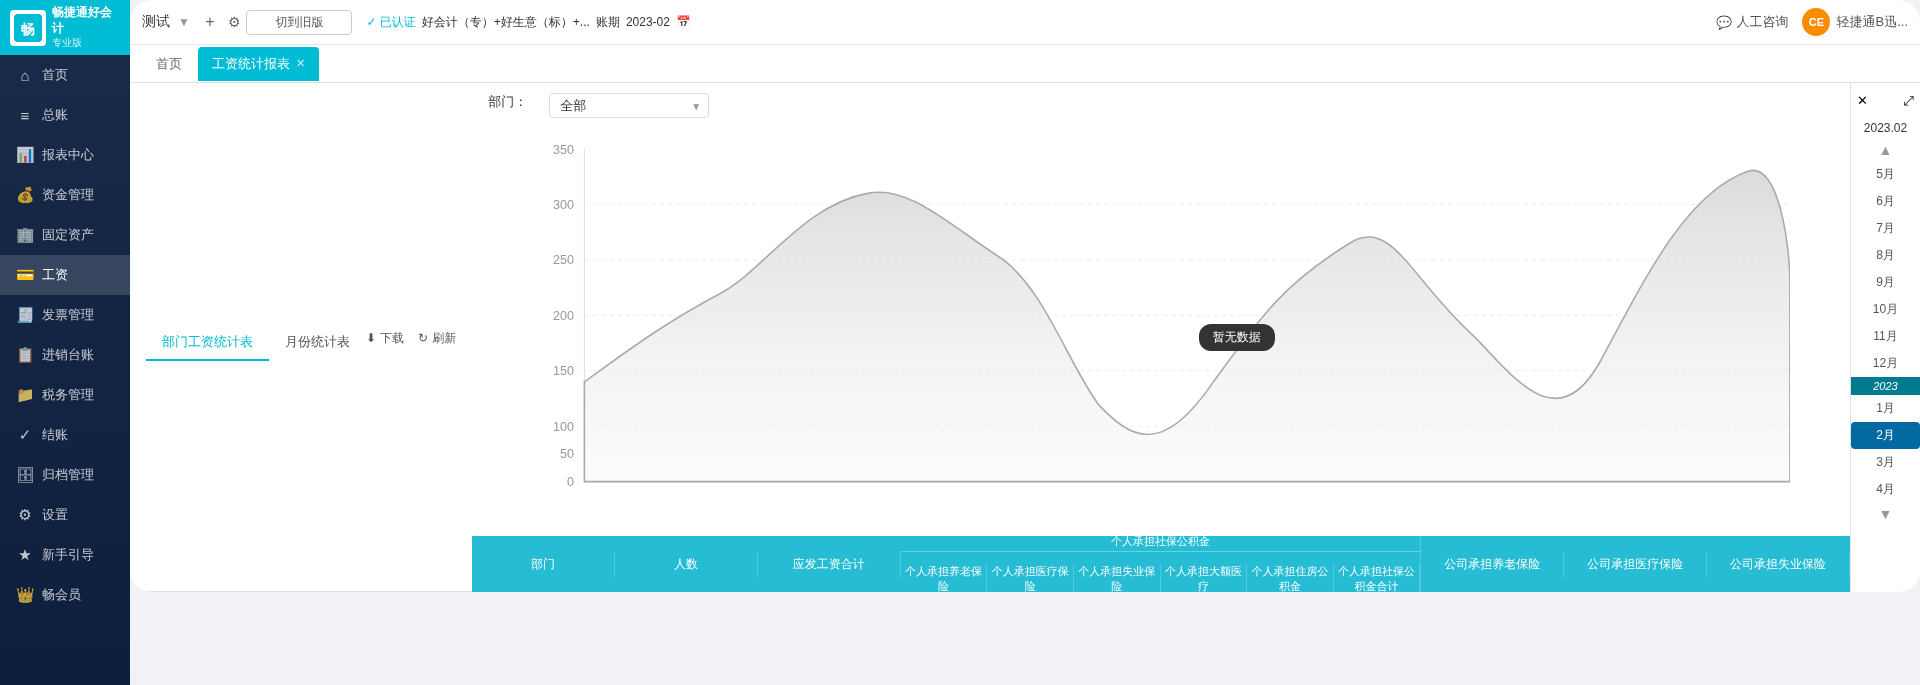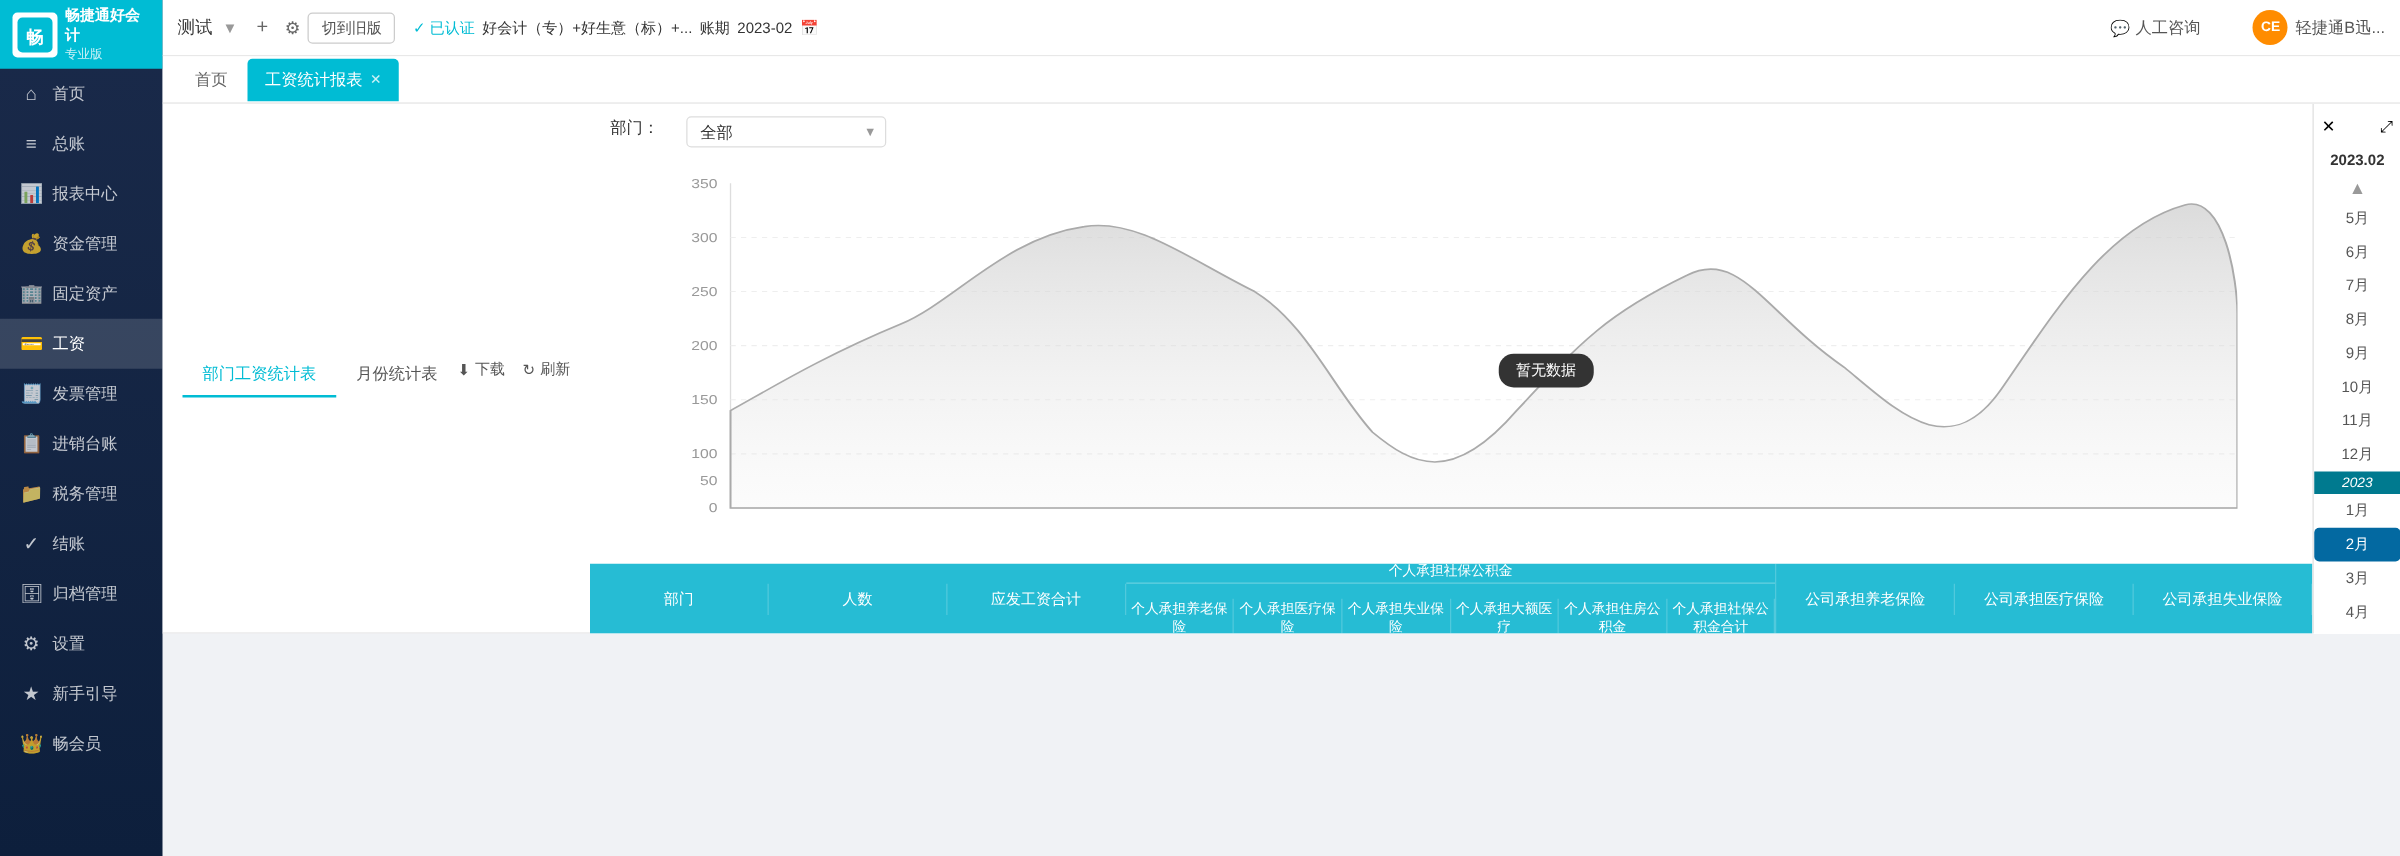"测试" .main { border-radius: none -> 22px; height: 507px -> 592px }
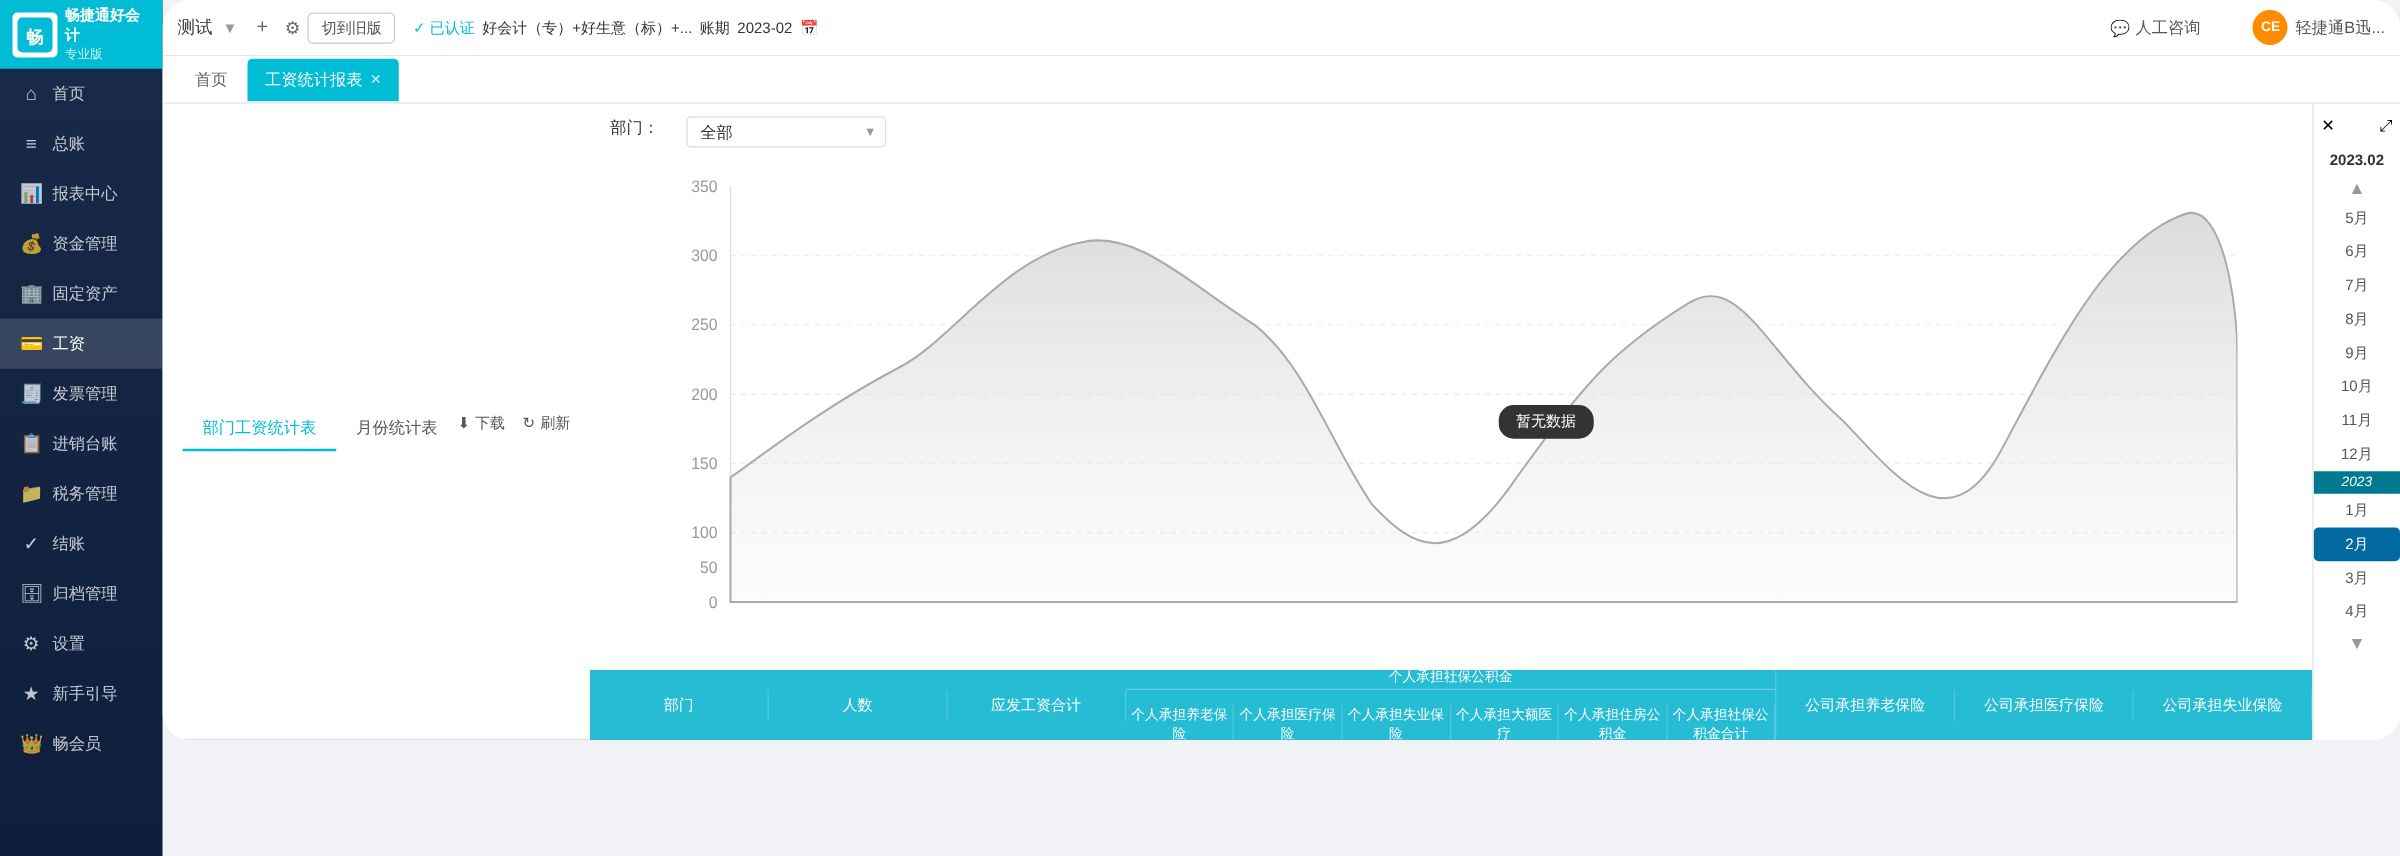"切到旧版" .btn-switch { padding: 3px 10px -> 3px 28px }
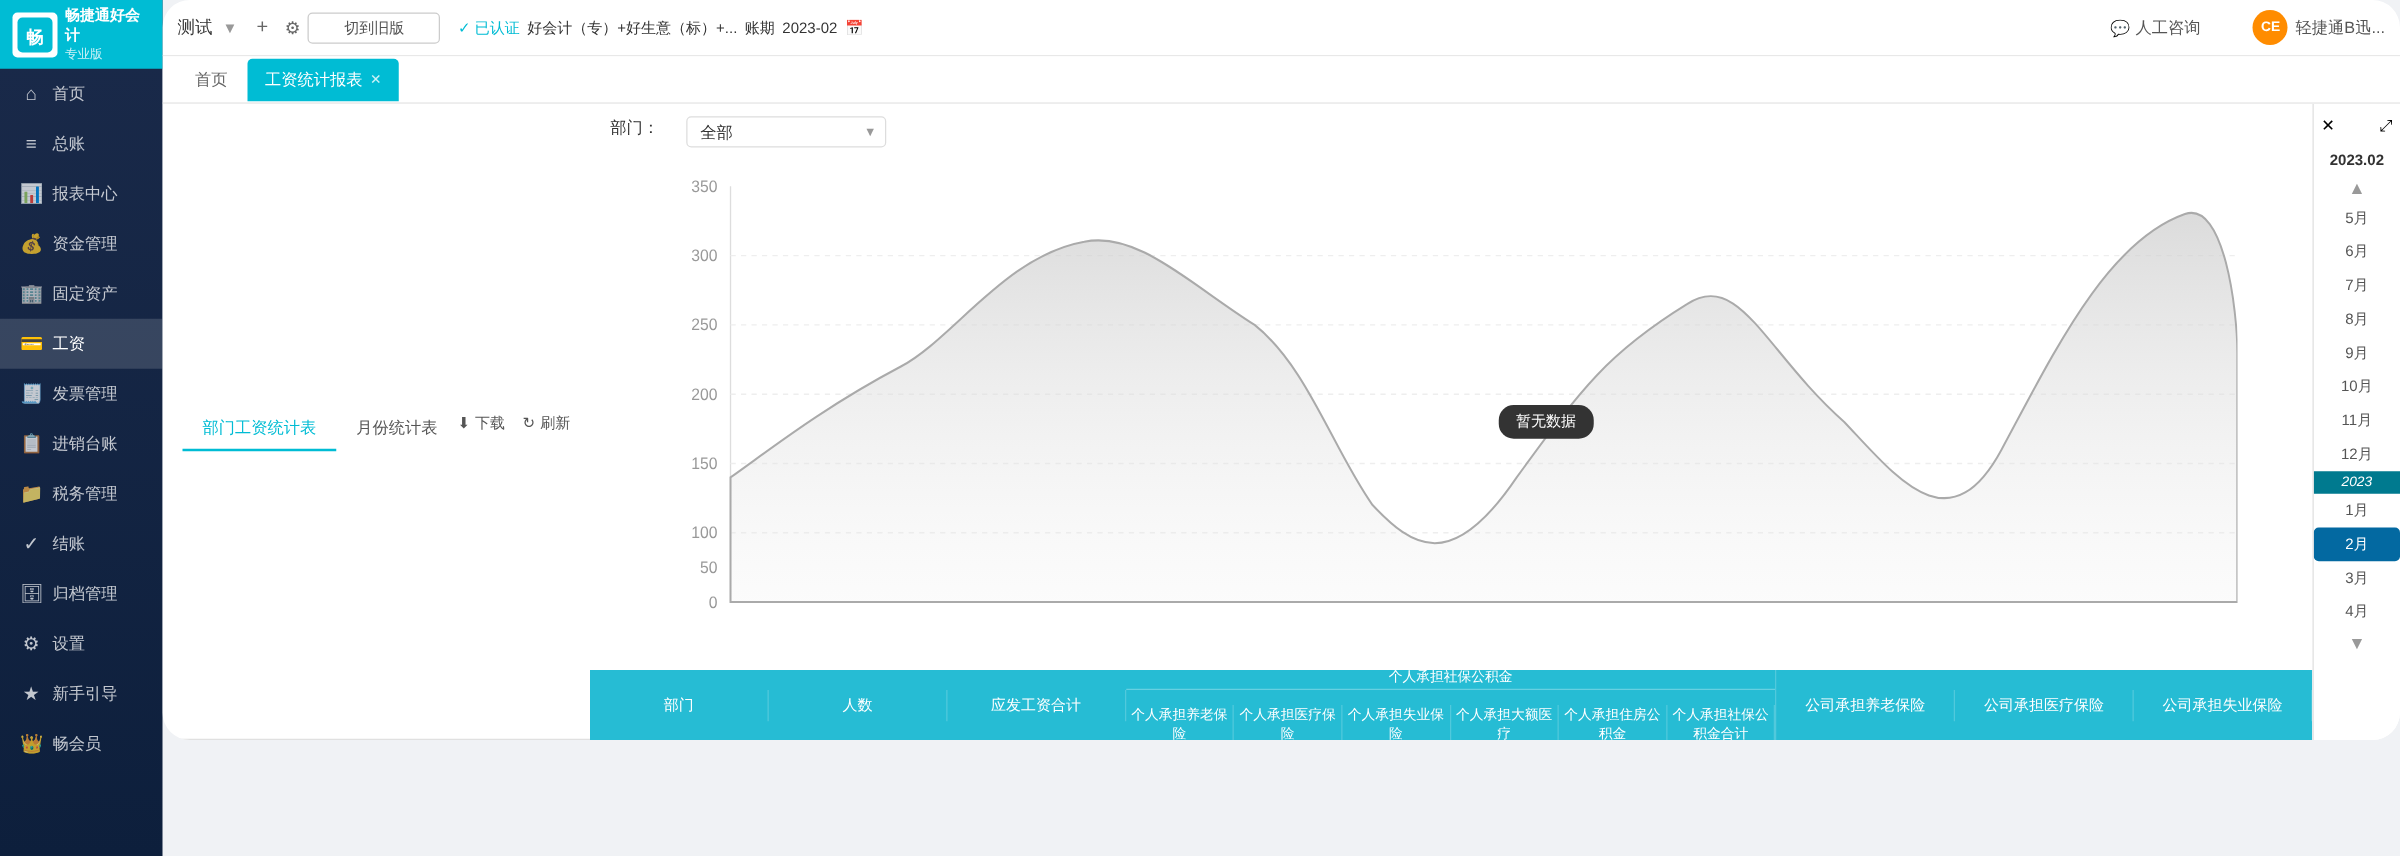"CE" div { margin-left: 28px -> none }
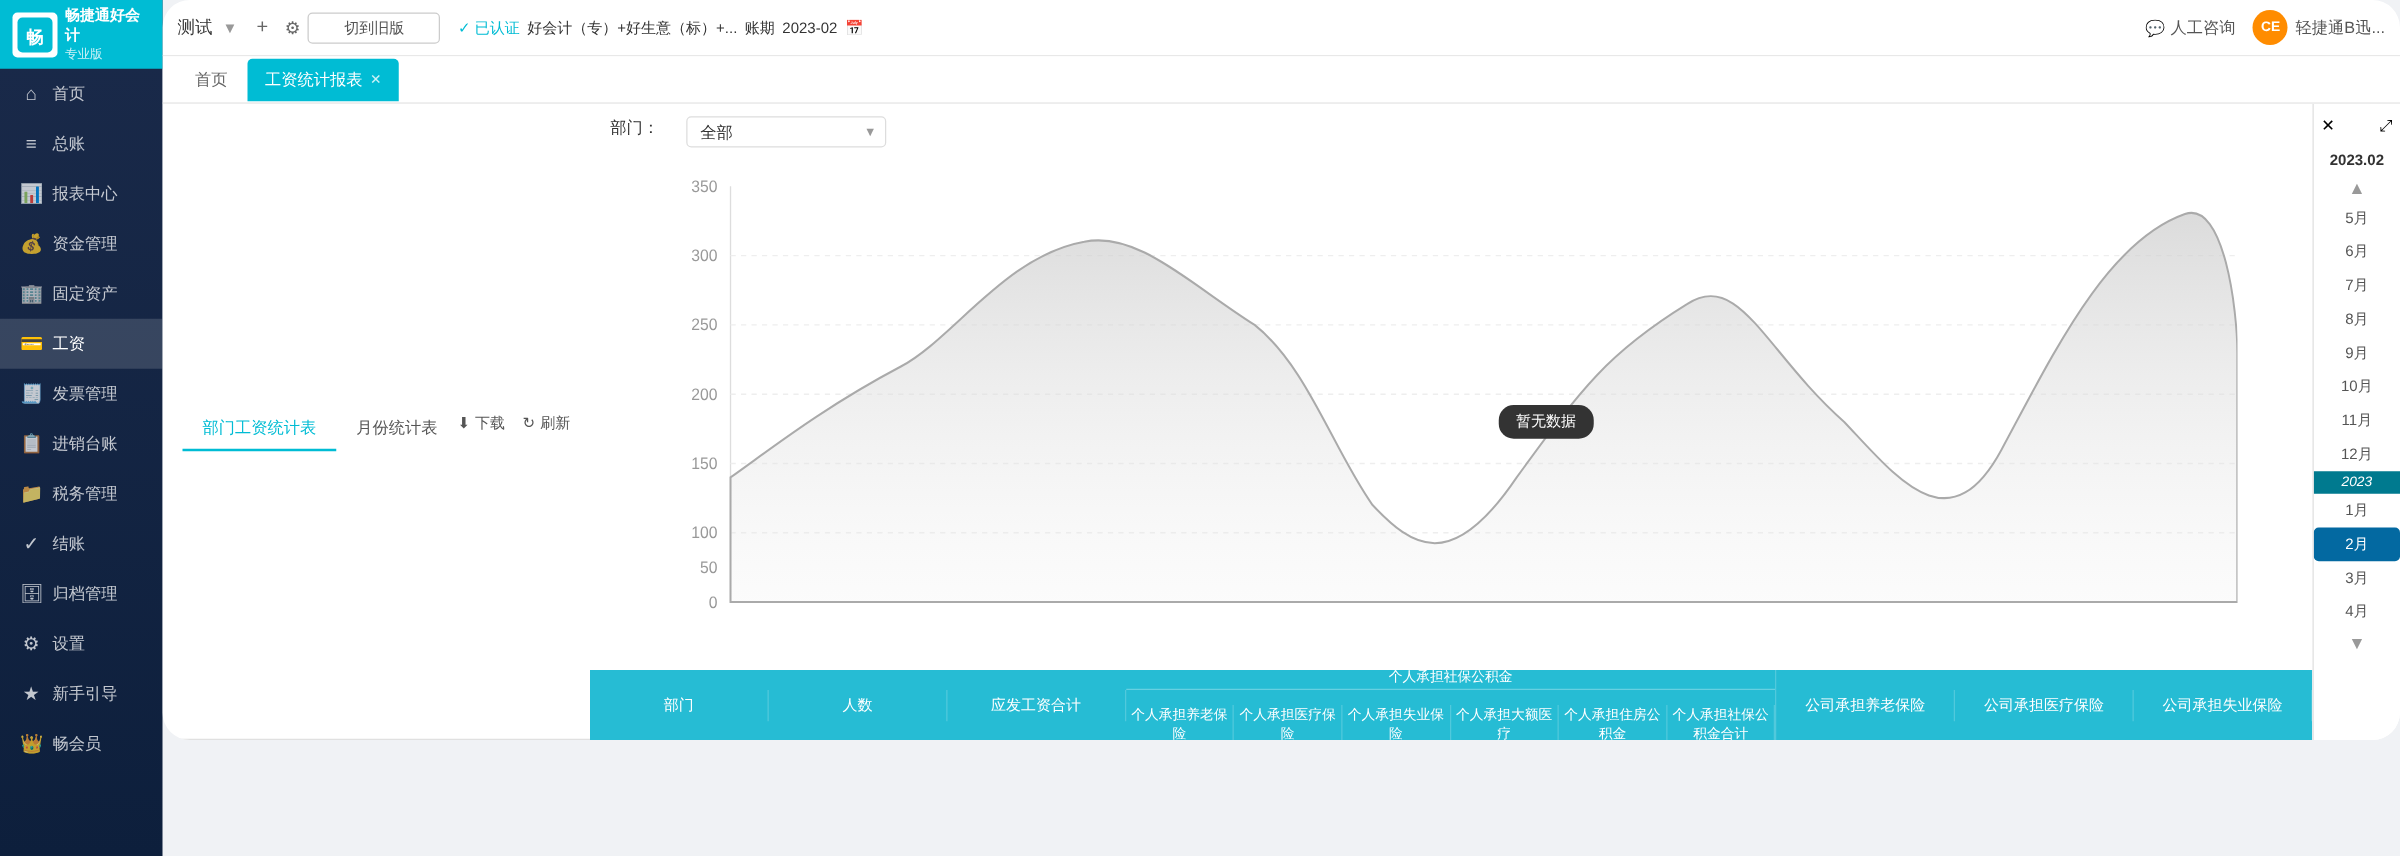"2023.02" .right-panel-date { font-weight: 700 -> 400 }
